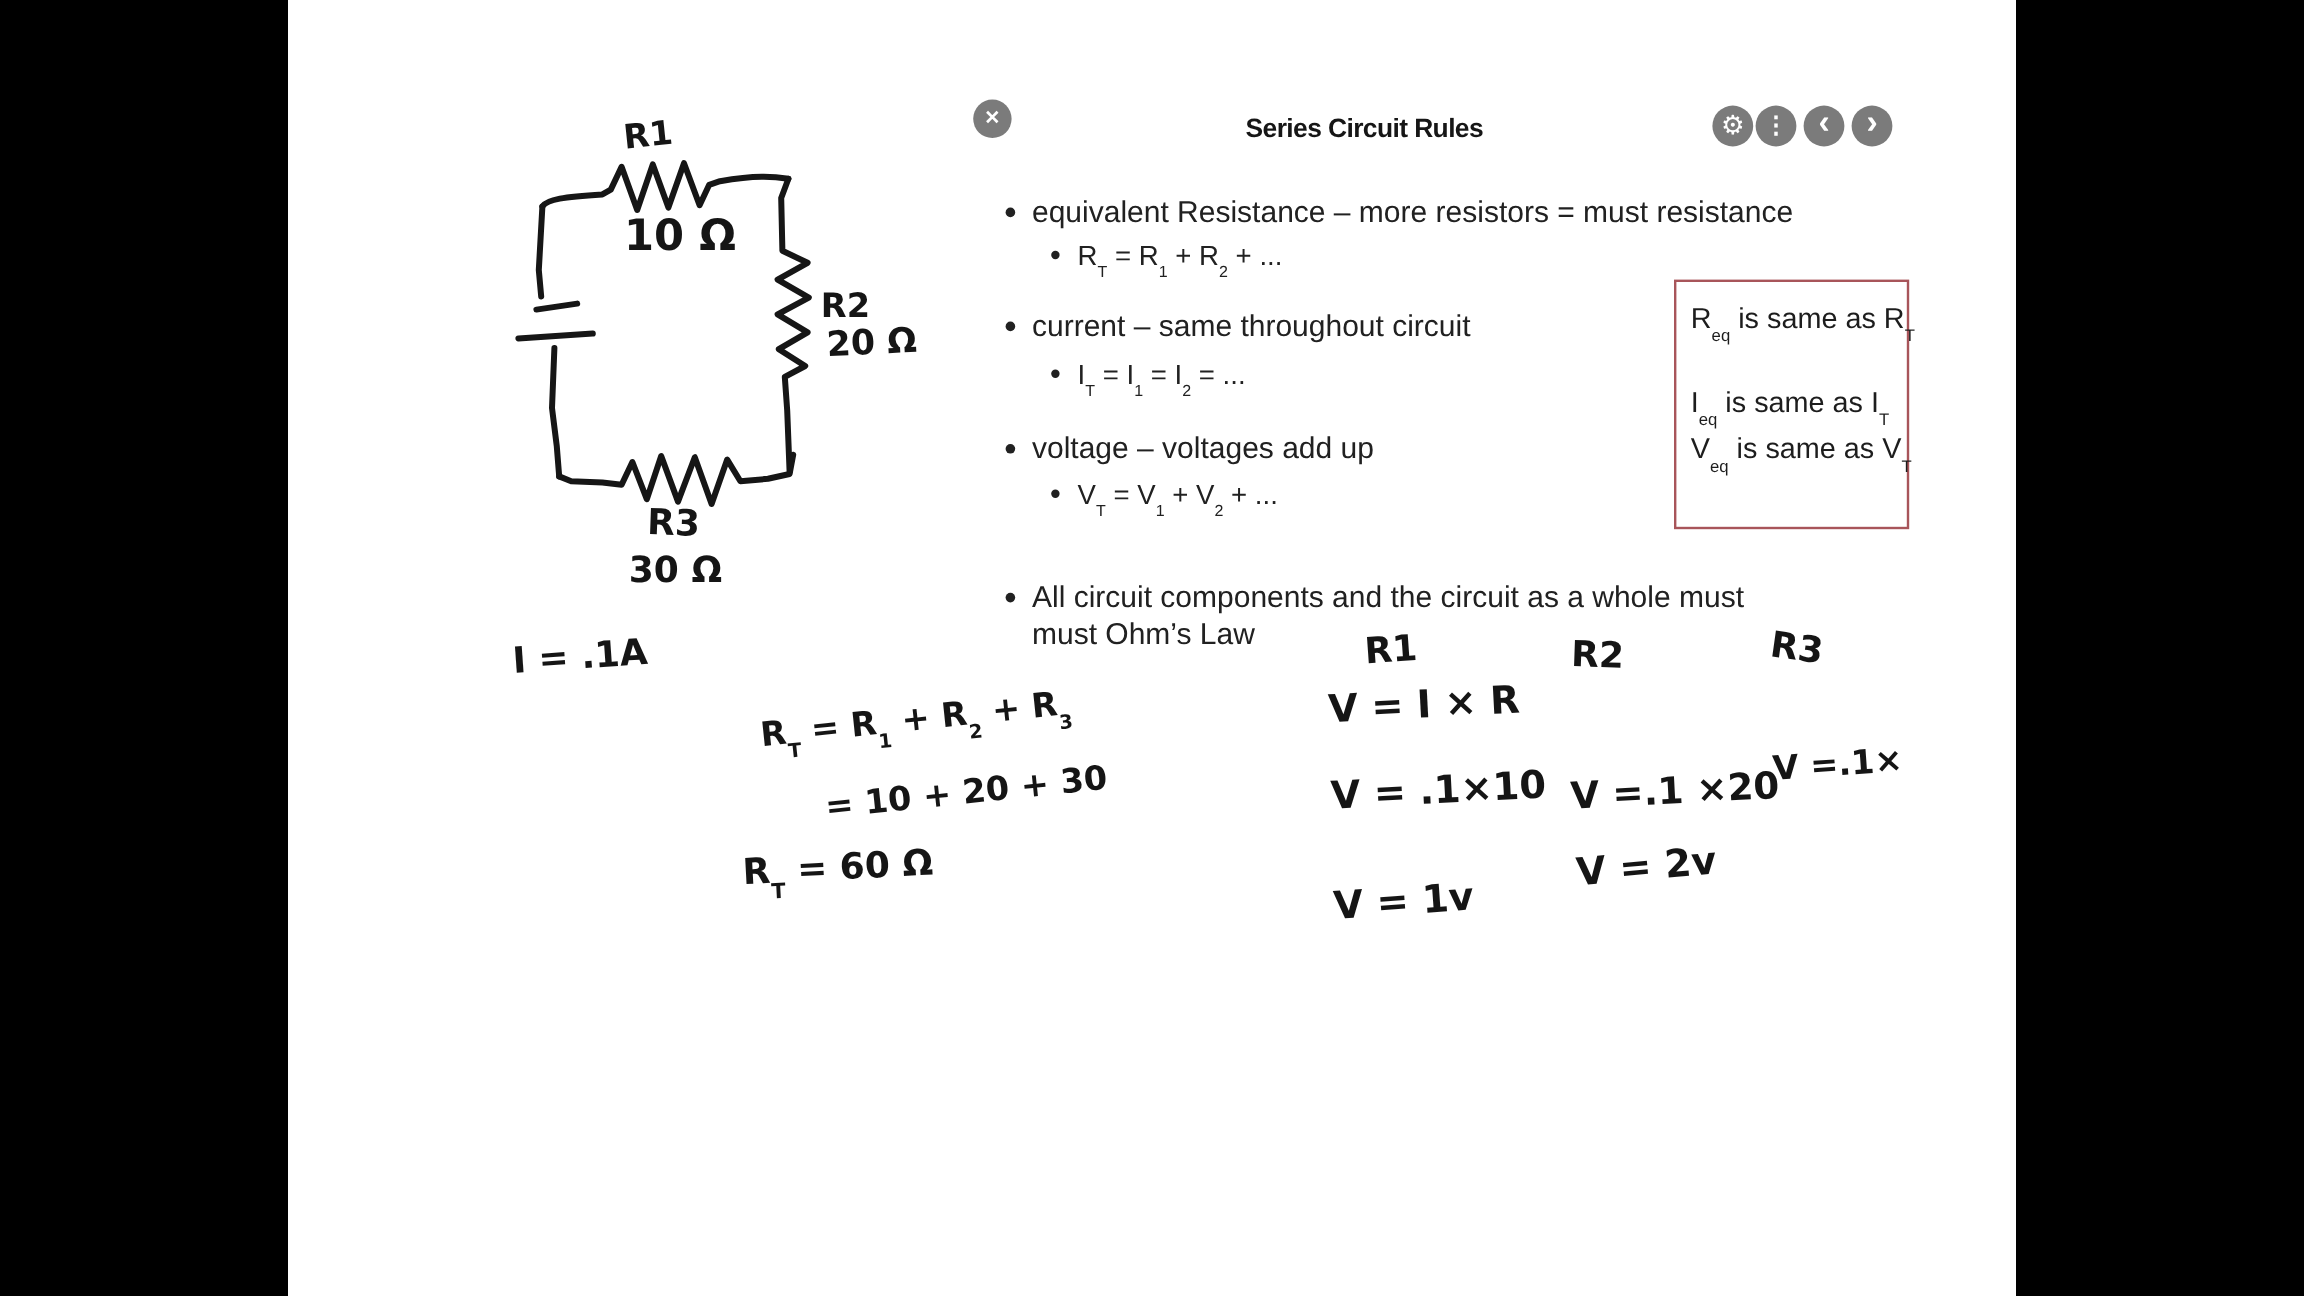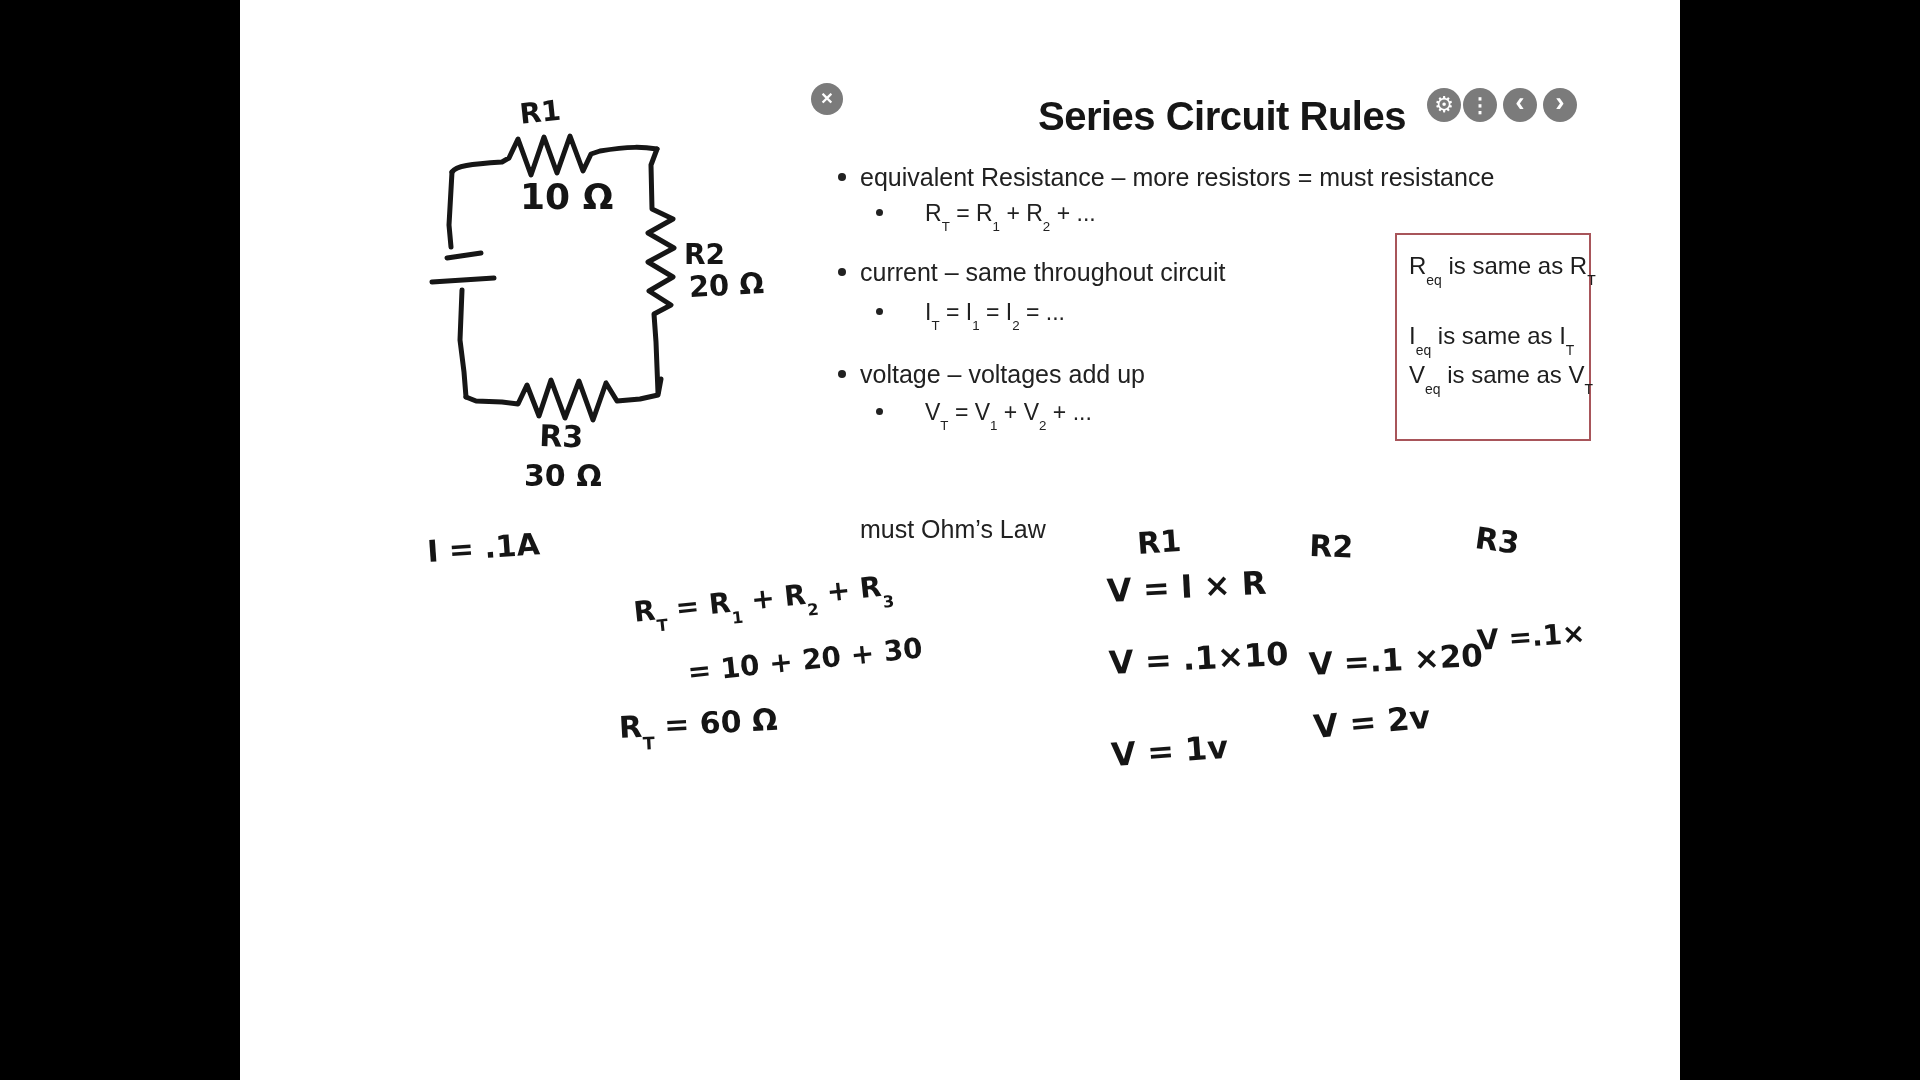"Series Circuit Rules" .title { font-size: 40px -> 22px }
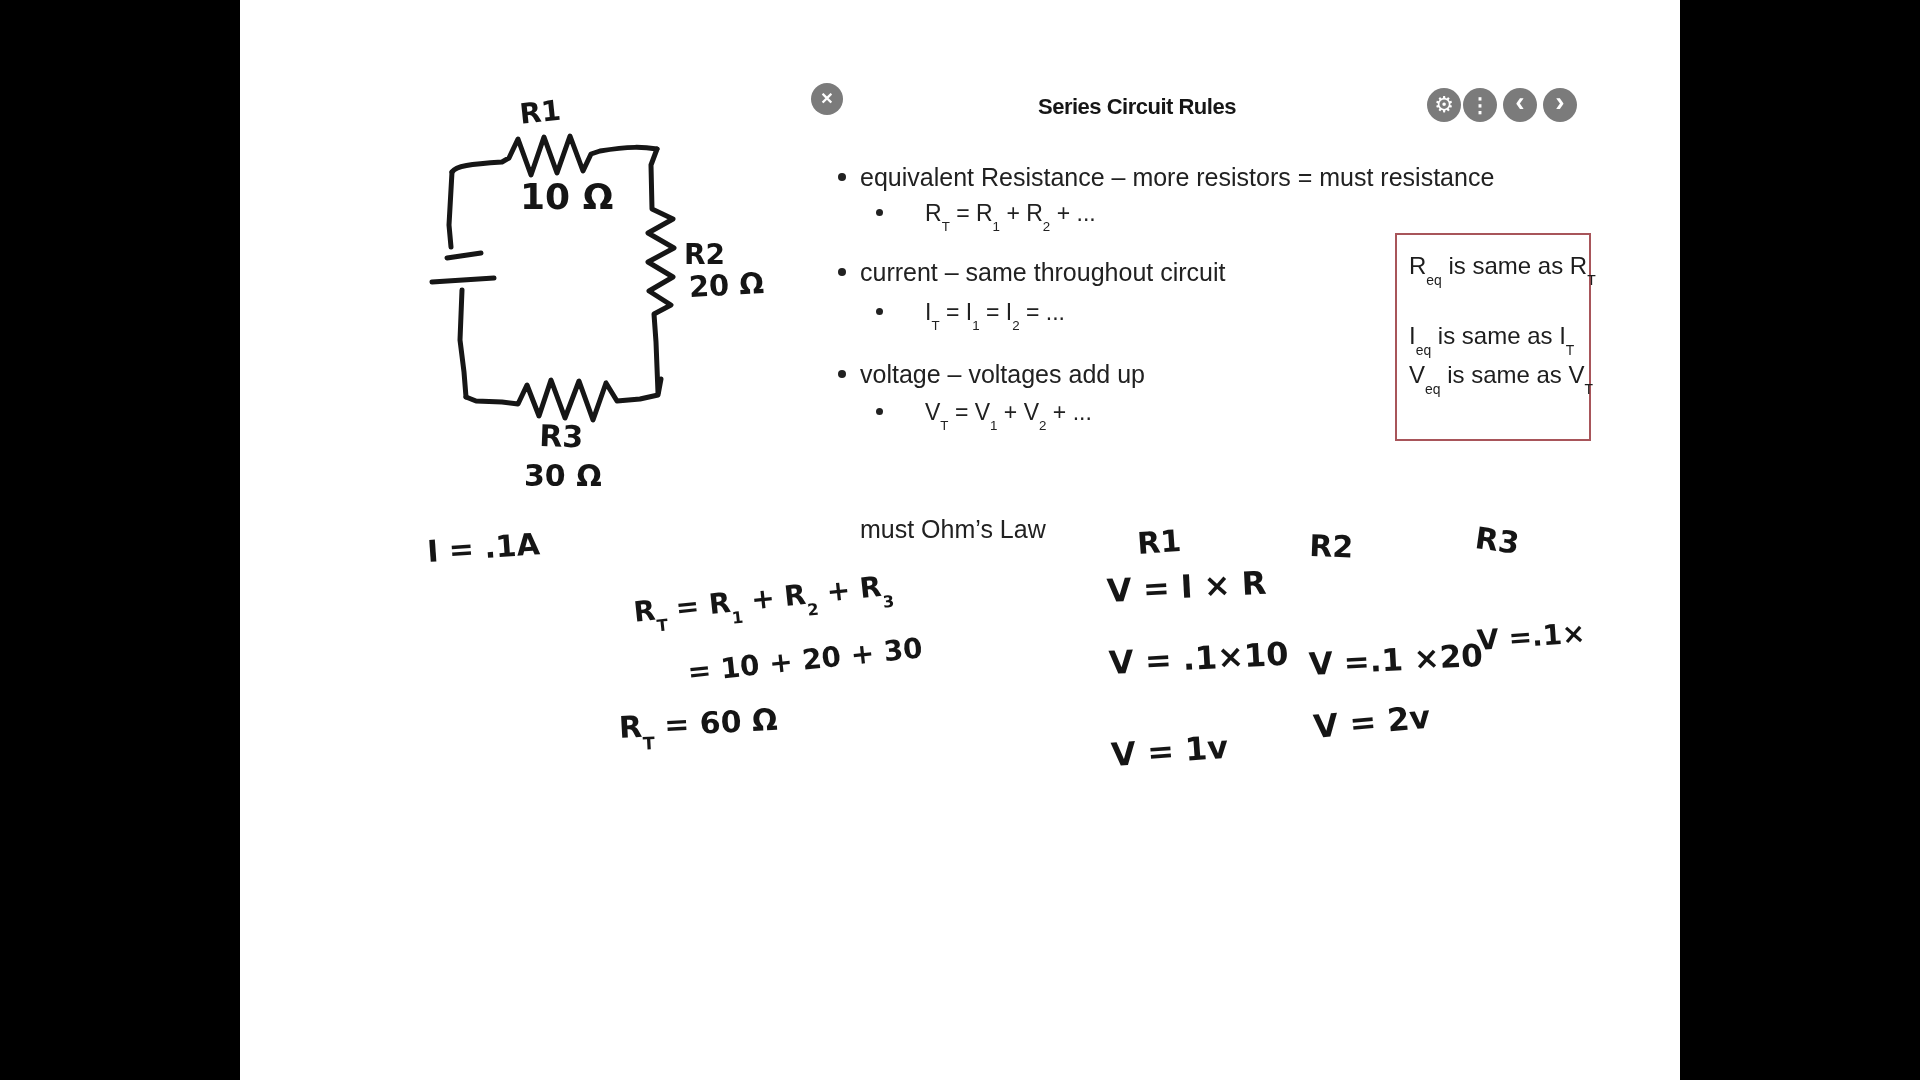"RT = R1 + R2 + ..." .l2 { gap: 27px -> none }
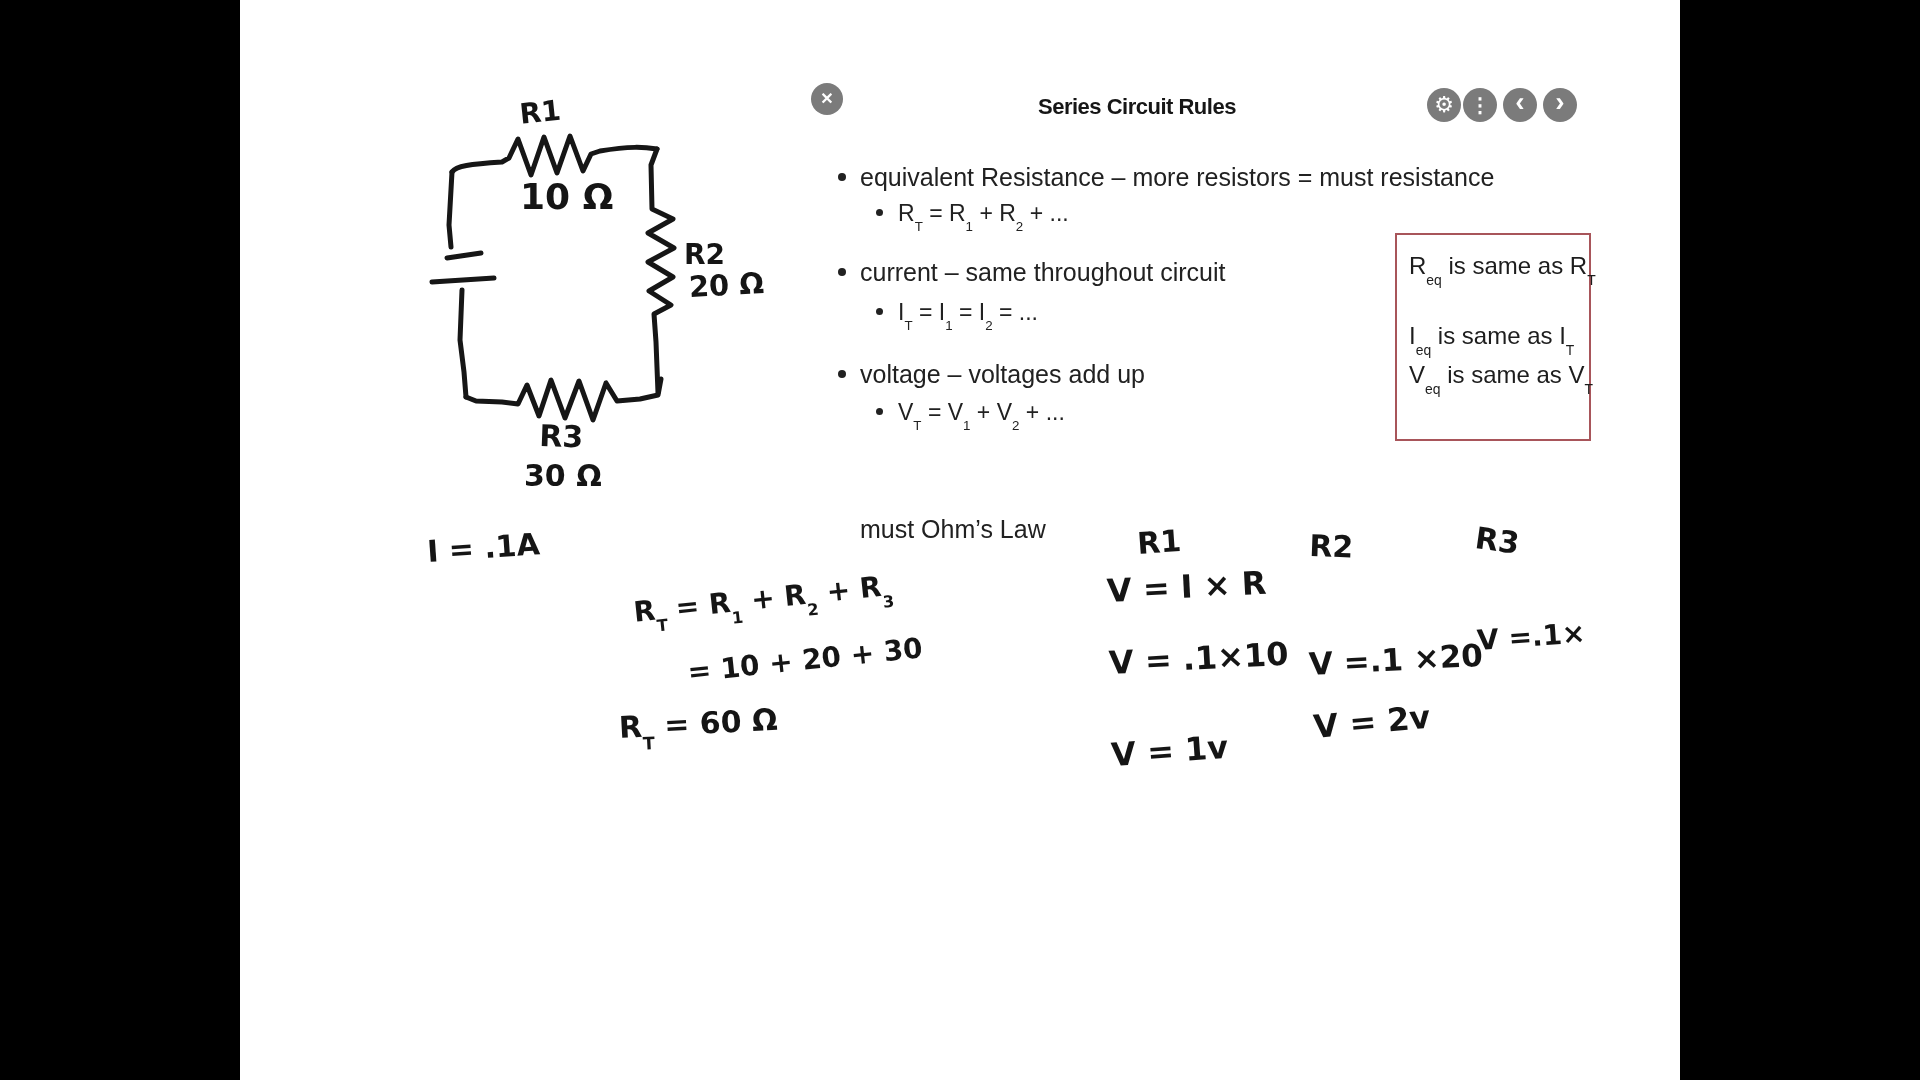"All circuit components and the" div.line { html: none -> <div> <span></span> <span>All circuit components and the circuit as a whole must</span> </div> }
